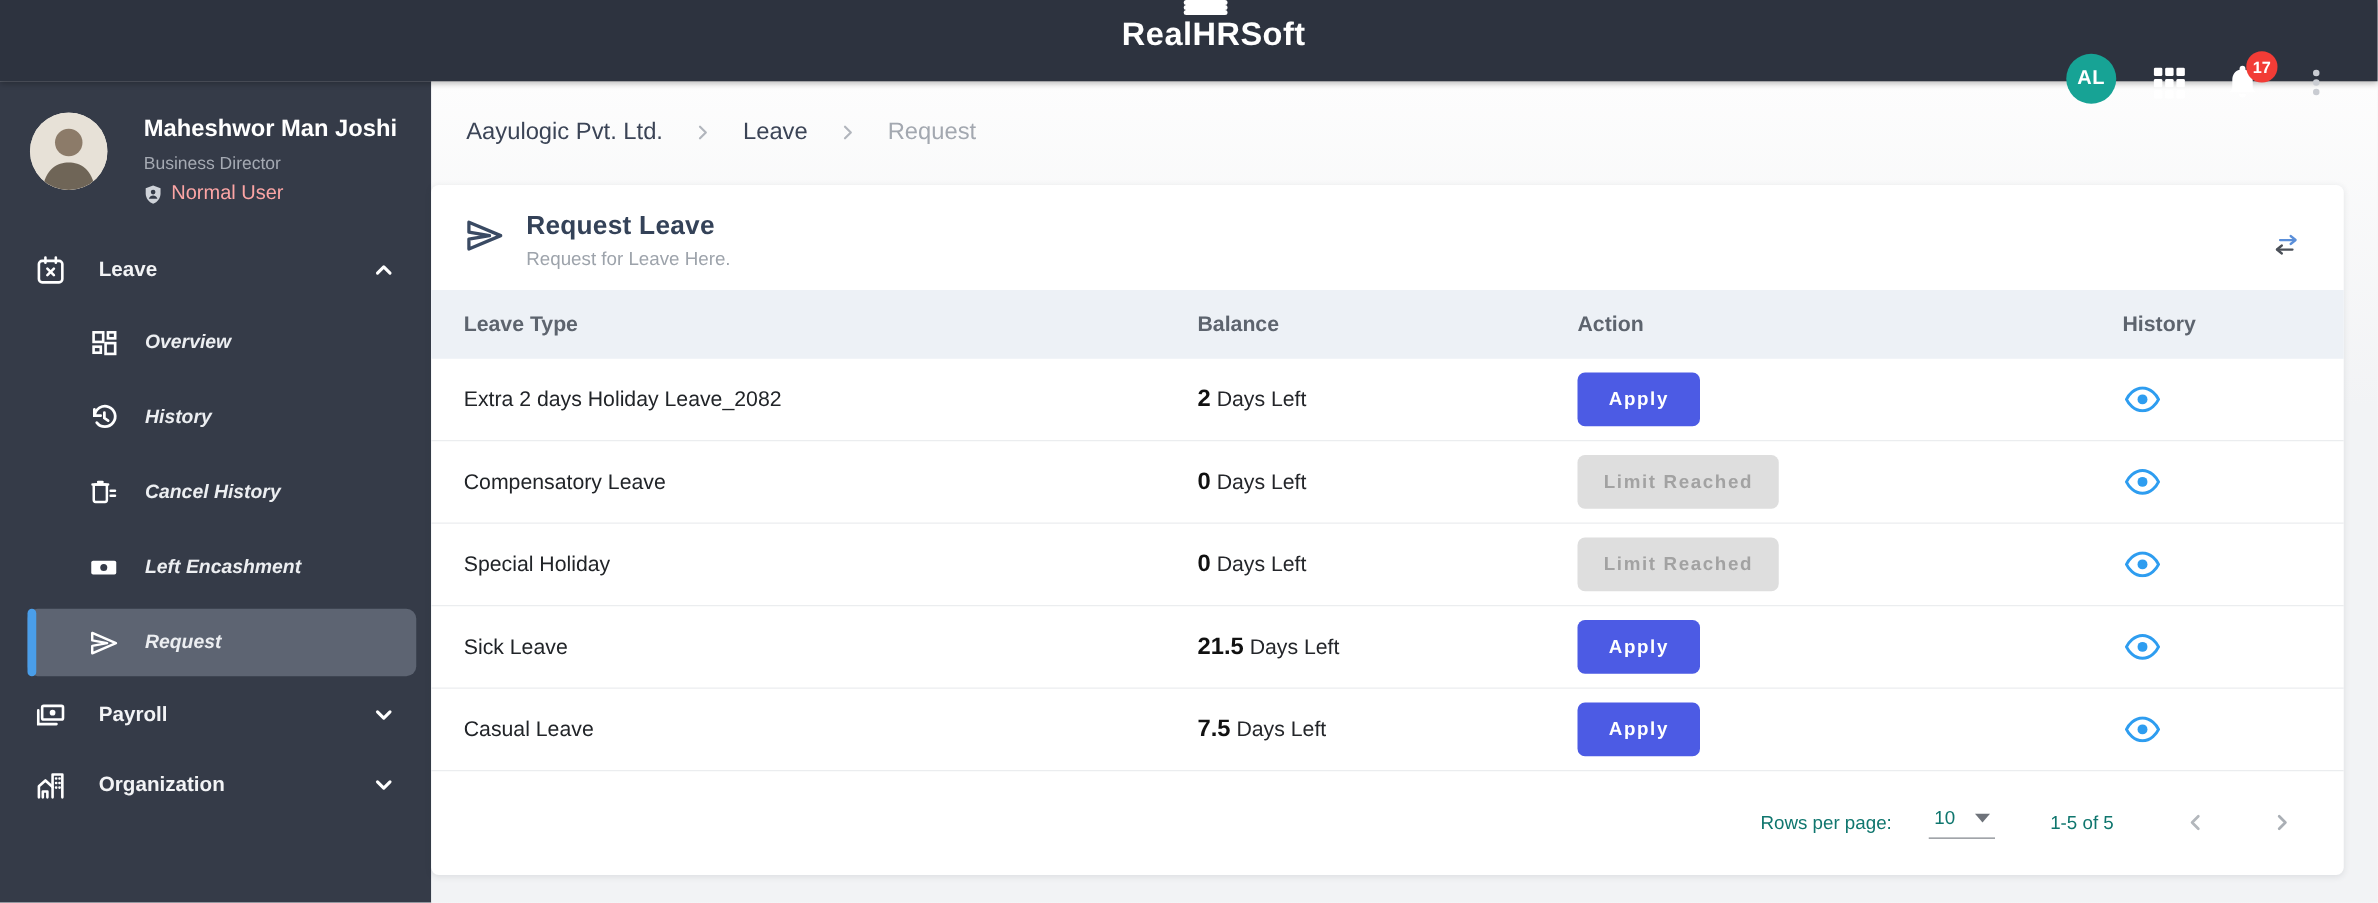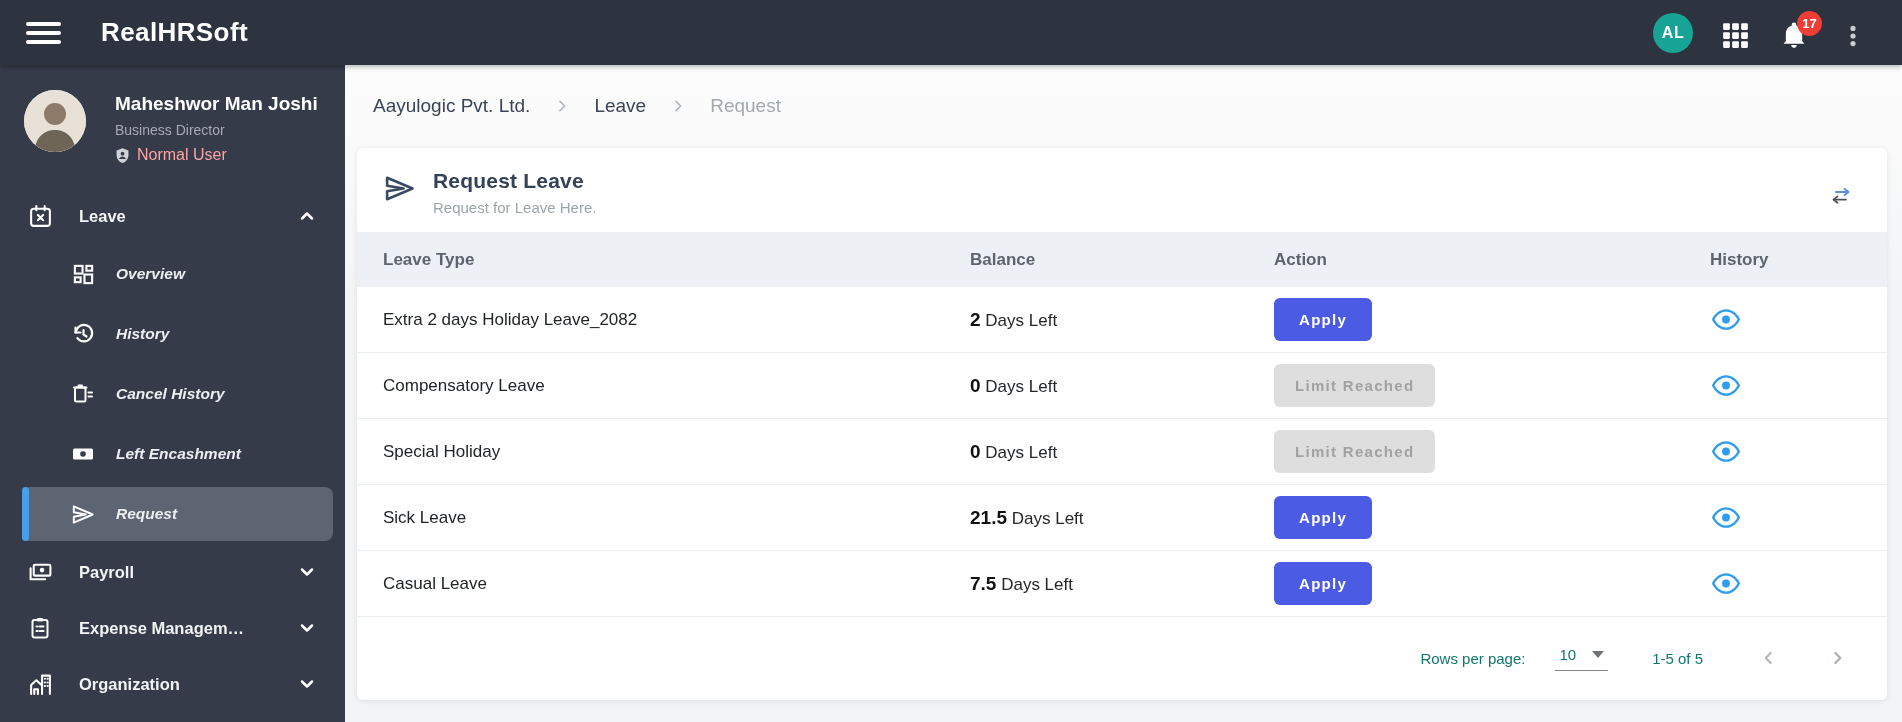"RealHRSoft" .topbar { flex-direction: none -> column }
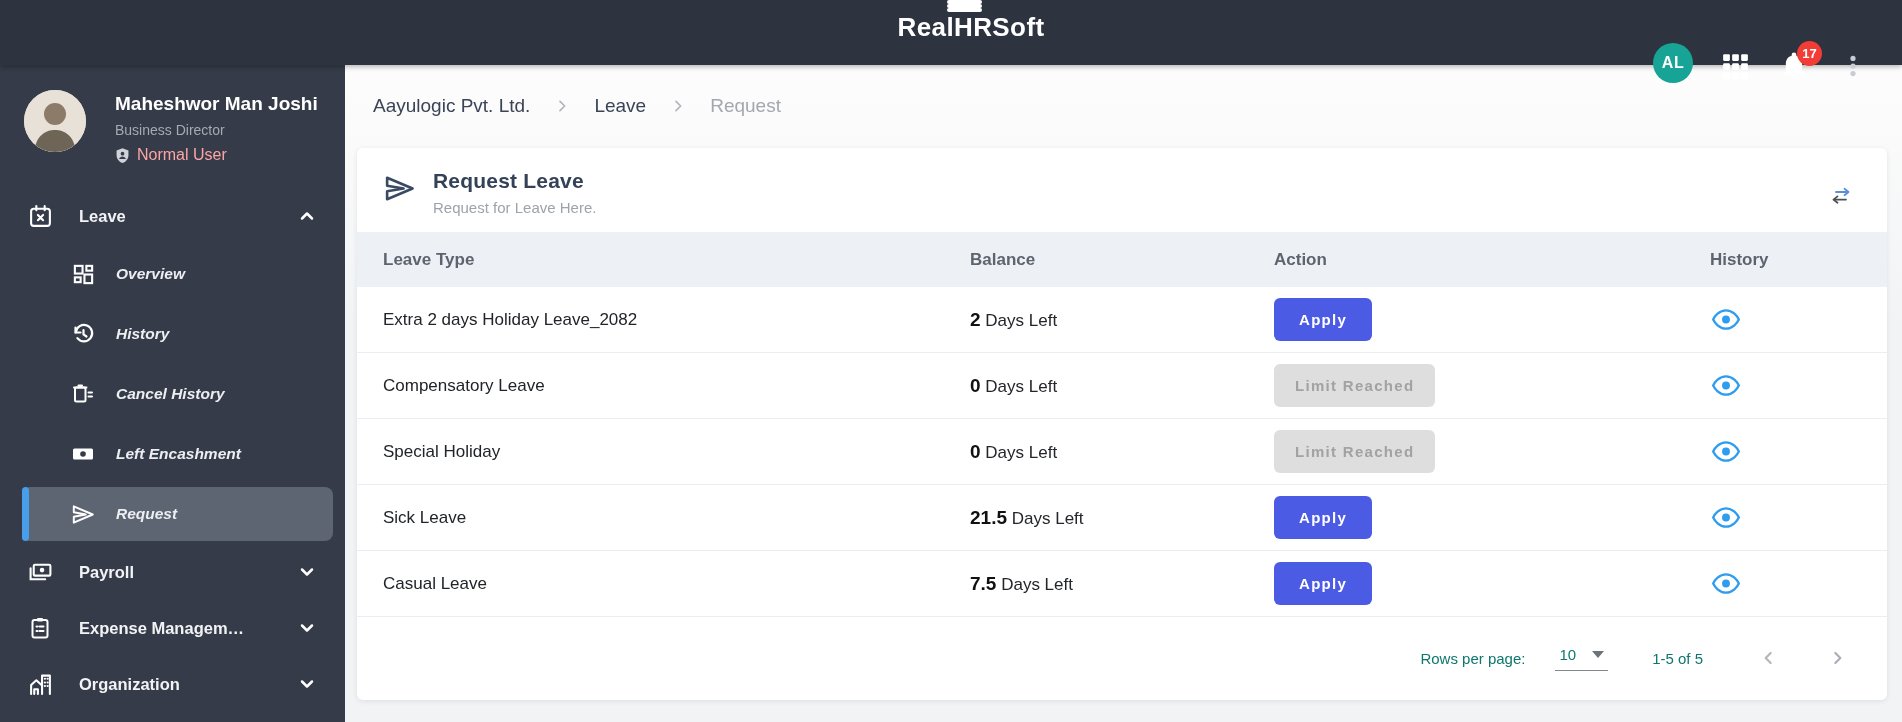"Request Leave" .card { left: 12px -> 0 }
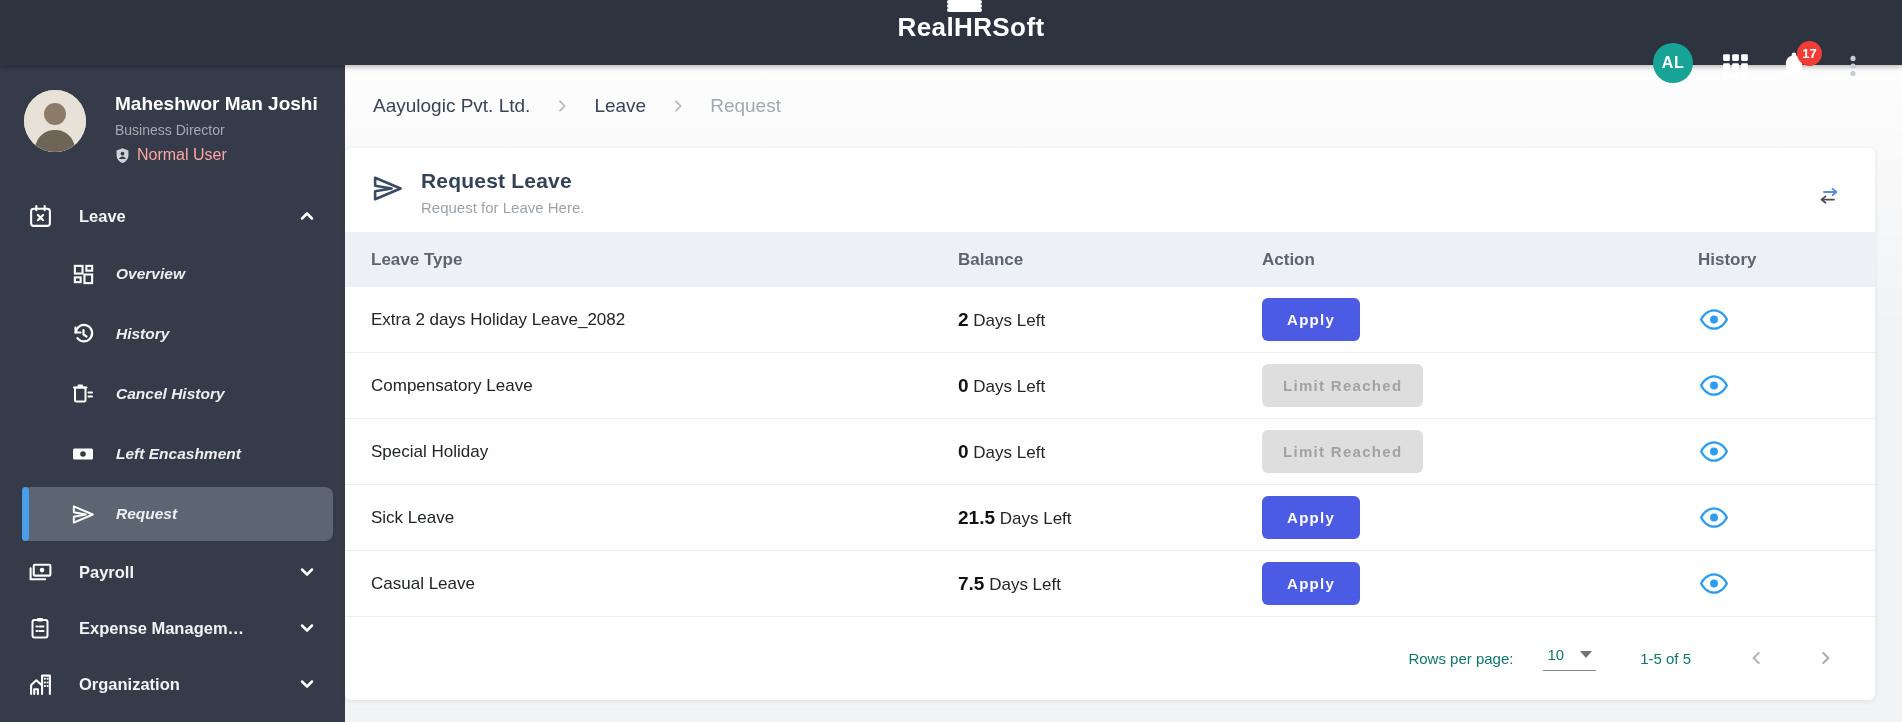"Expense Managem…" div.nav-item { html: <div> <span> <svg> <rect></rect> <rect></rect> <path></path> </svg> </span> <span>Expense Managem…</span> <span> <svg> <polyline></polyline> </svg> </span> </div> -> none }
